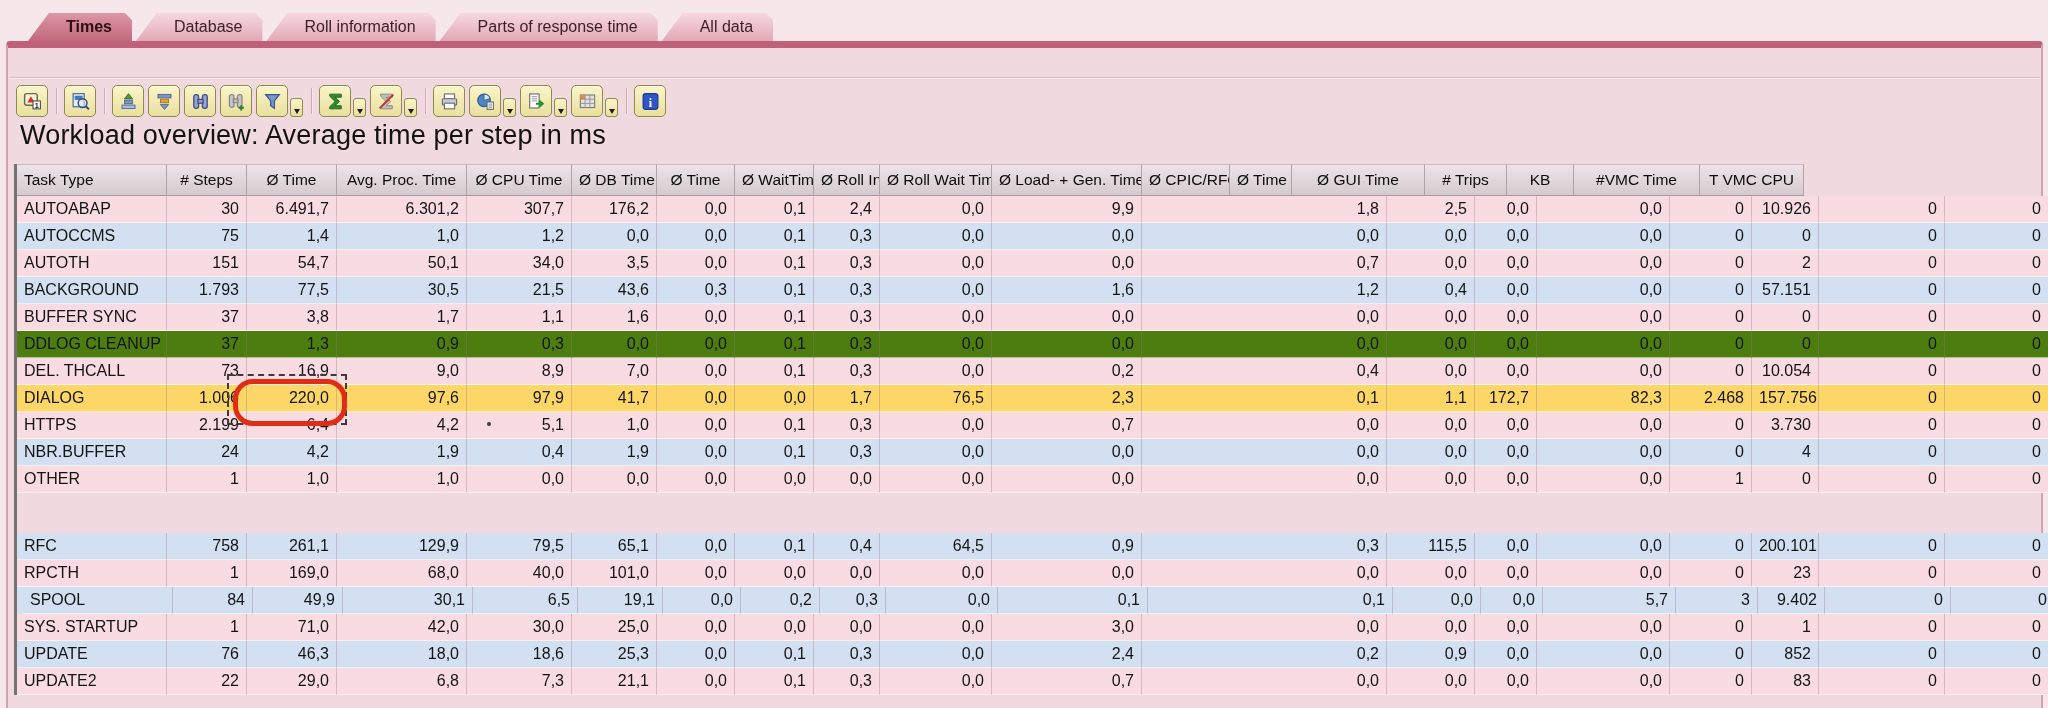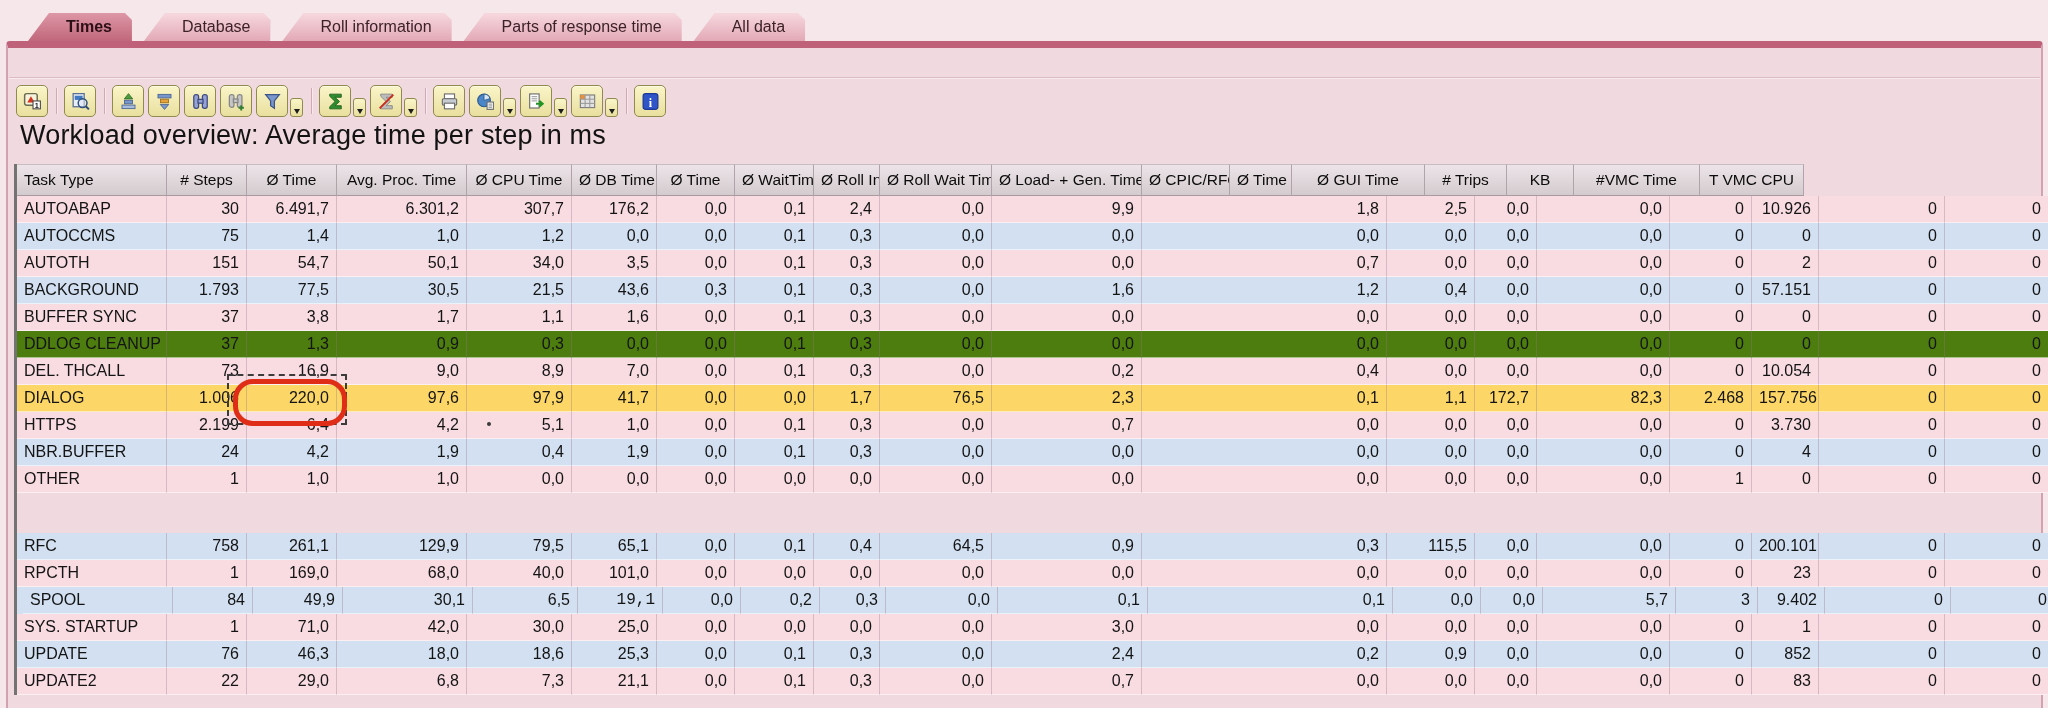"Times" .tab-bar { gap: 12px -> 4px }
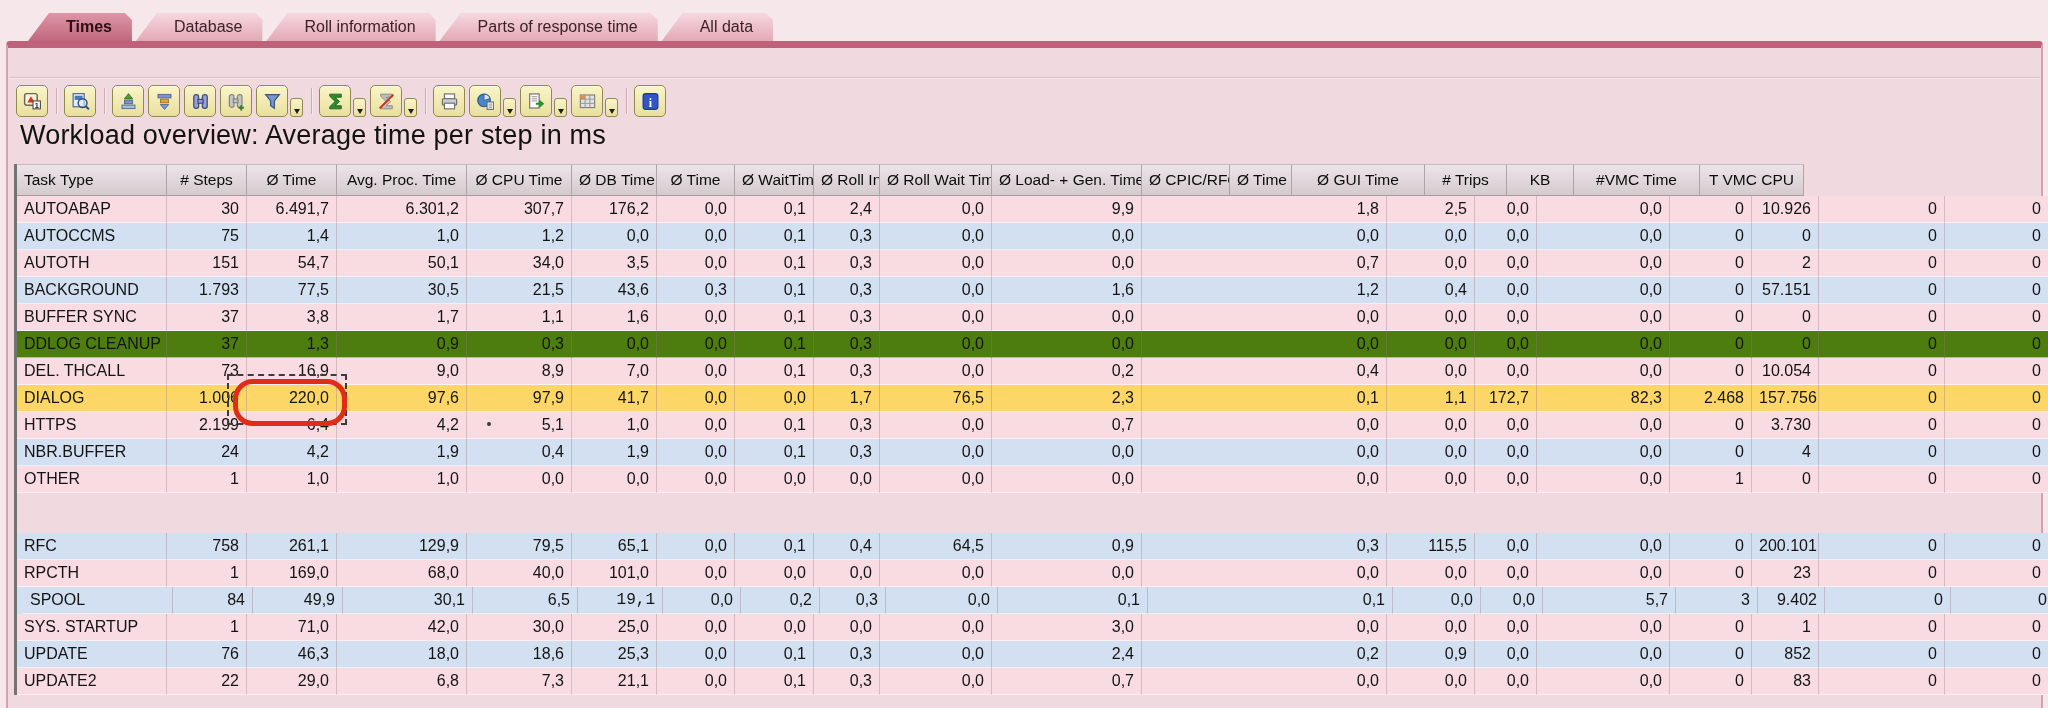"19,1" div.cell { font-family: Liberation Mono, monospace -> none }
